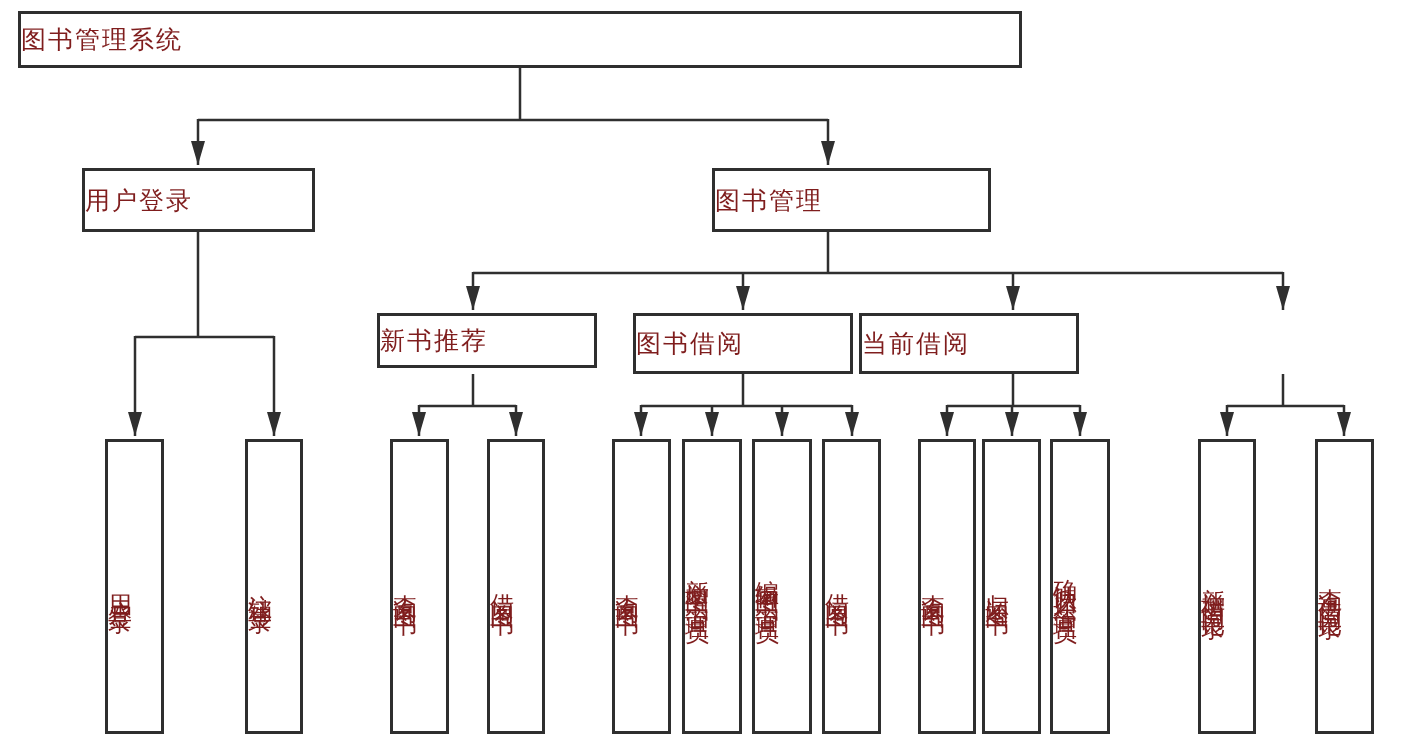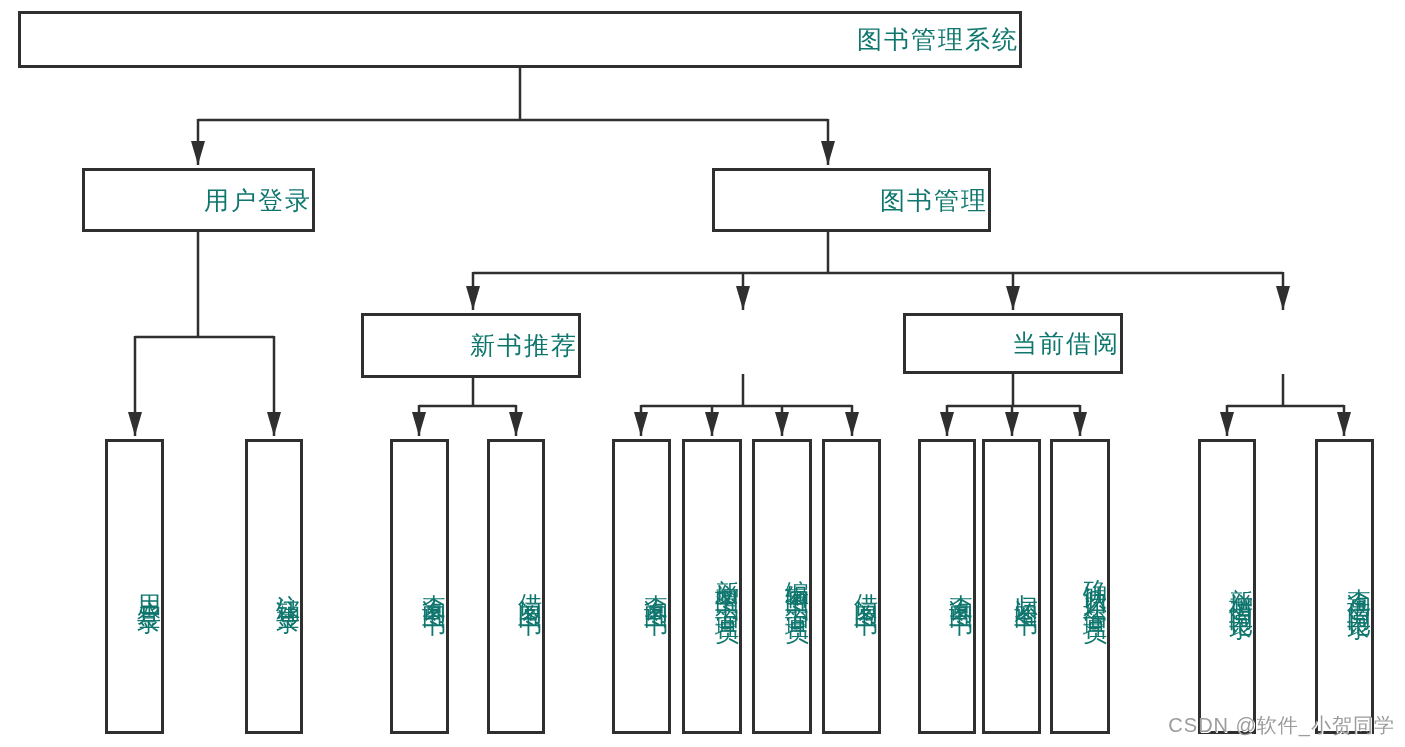"图书管理系统" .hbox, .vbox { color: #0f766e -> #7f1d1d; justify-content: flex-end -> flex-start; padding-left: 48px -> none }
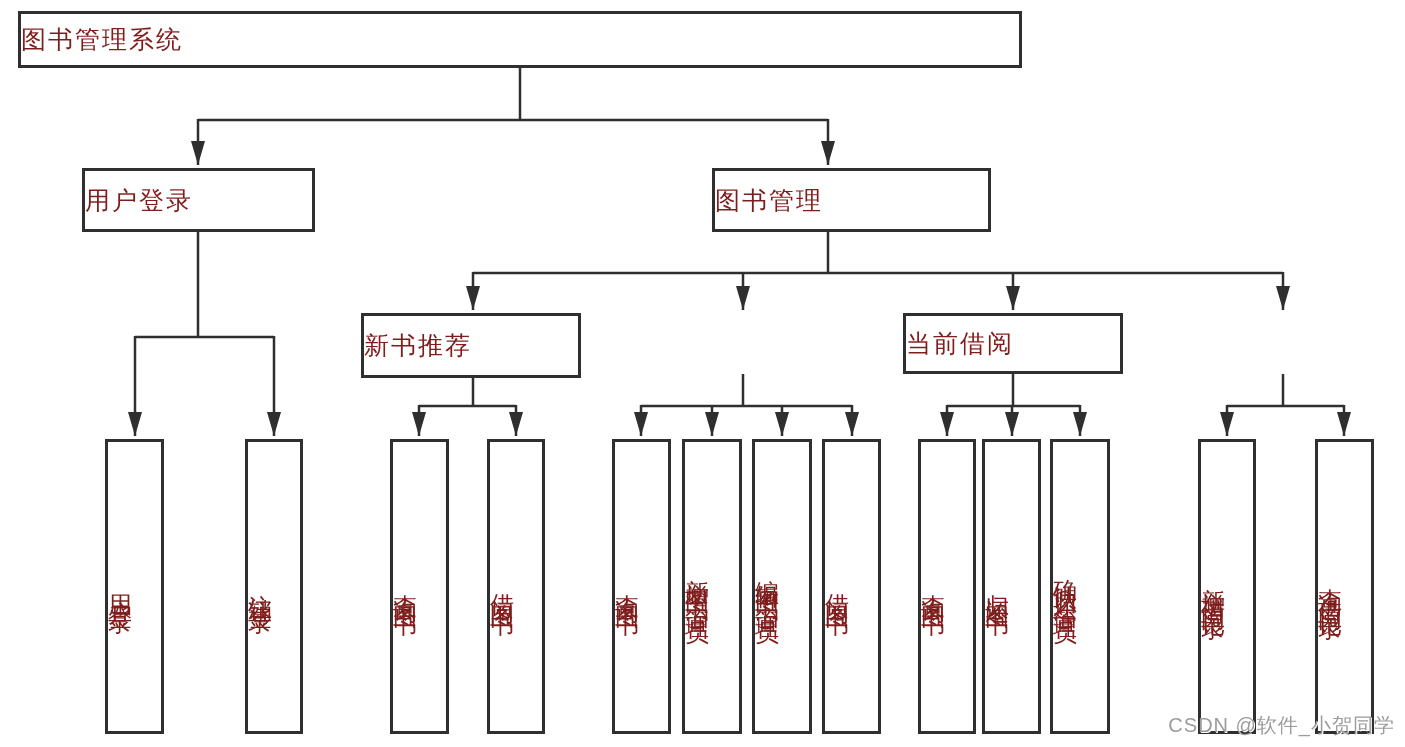"新书推荐" div.hbox { height: 65px -> 55px; left: 361px -> 377px }
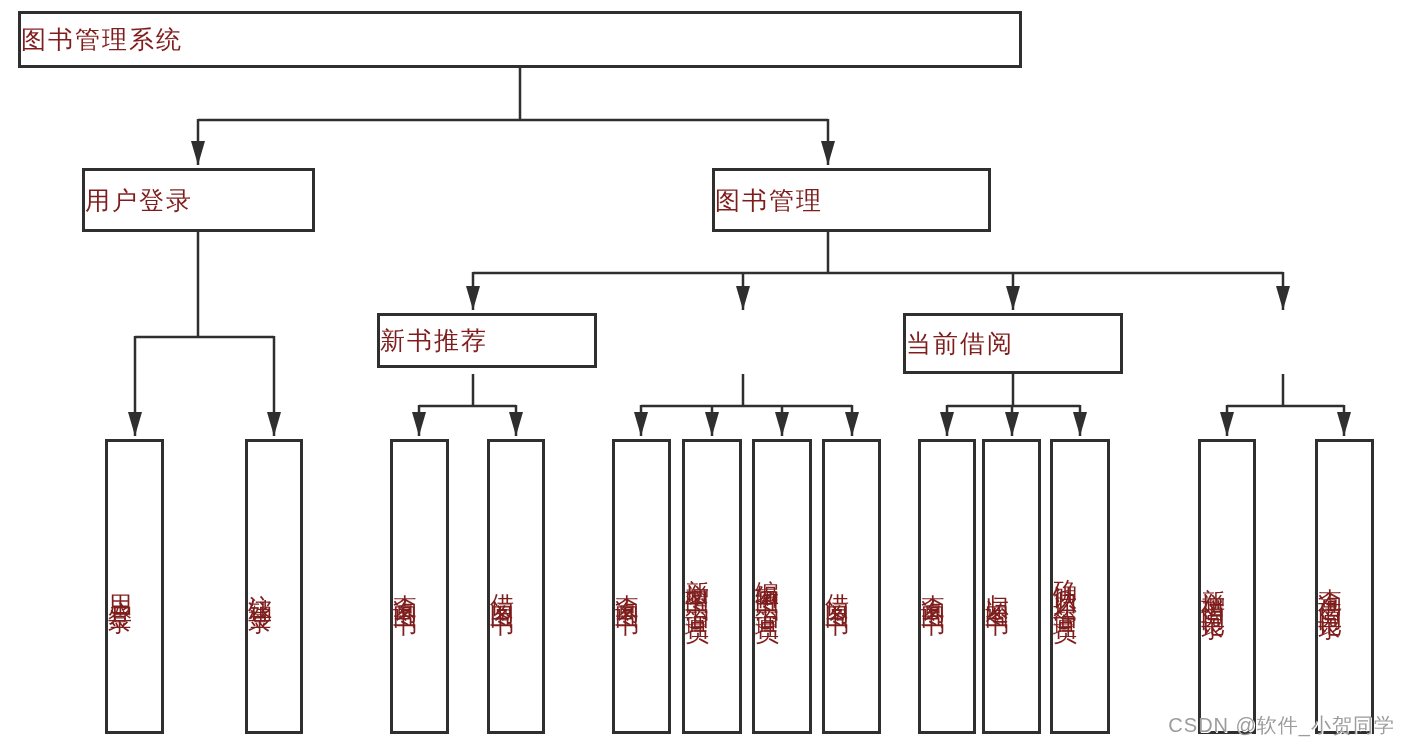"图书借阅" div.hbox { html: none -> <div> <span>图书借阅</span> </div> }
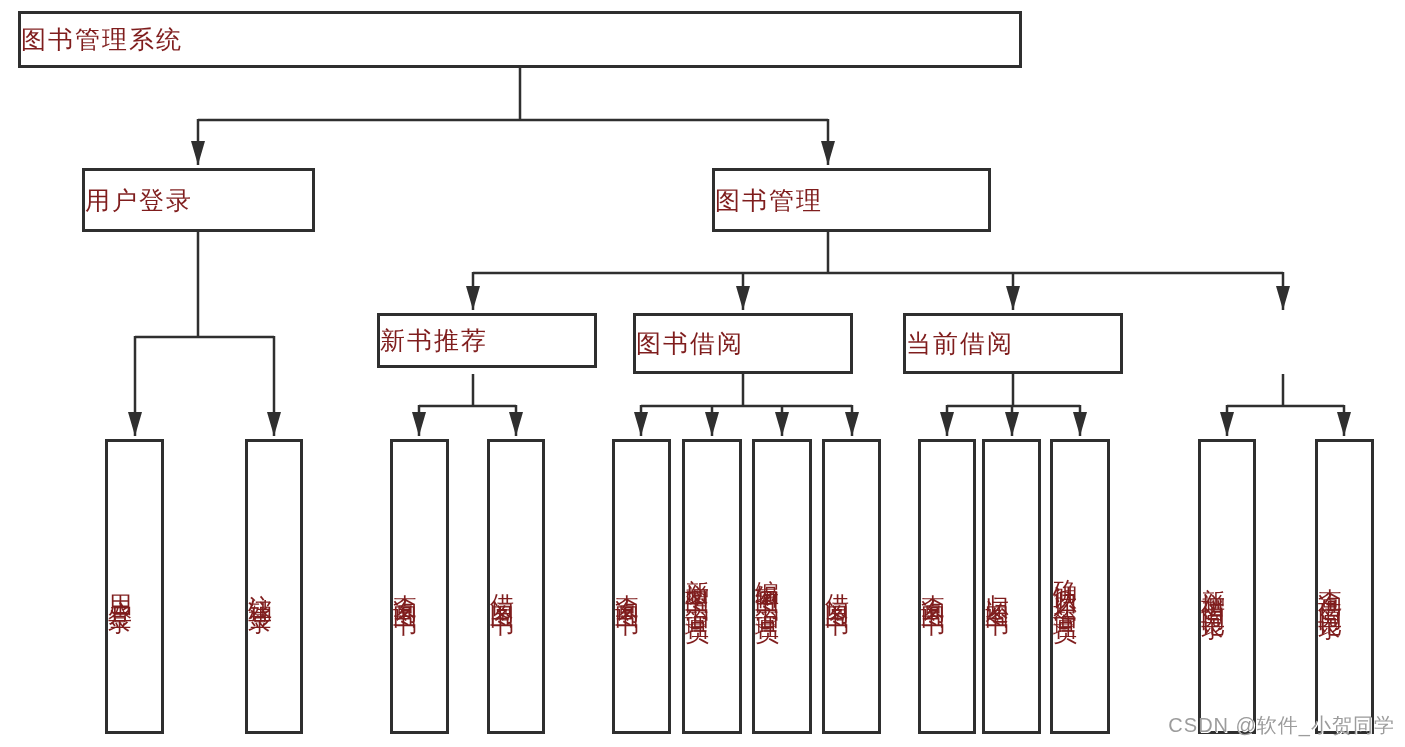"当前借阅" div.hbox { left: 903px -> 859px }
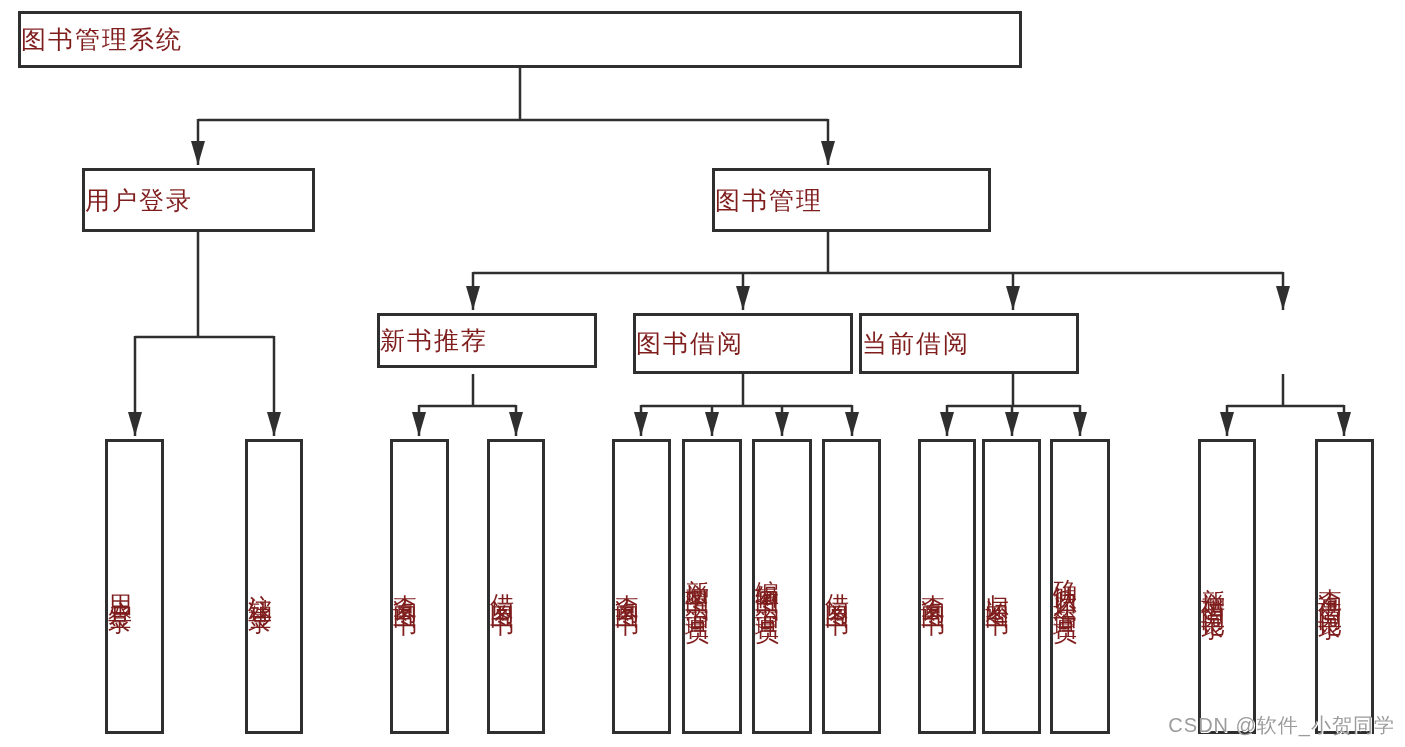"CSDN @软件_小贺同学" div.watermark { html: <div>CSDN @软件_小贺同学</div> -> none }
